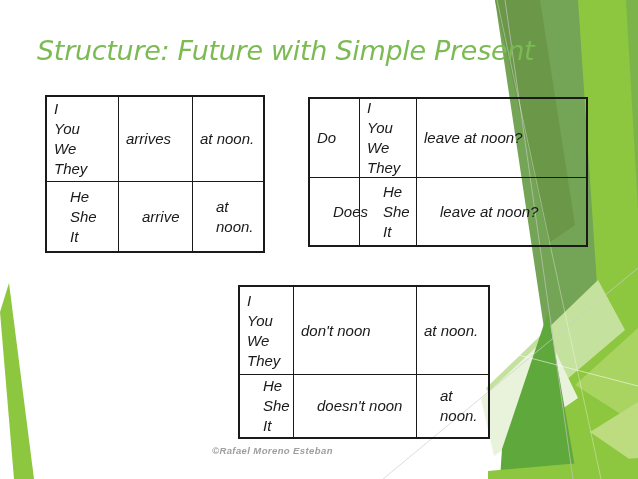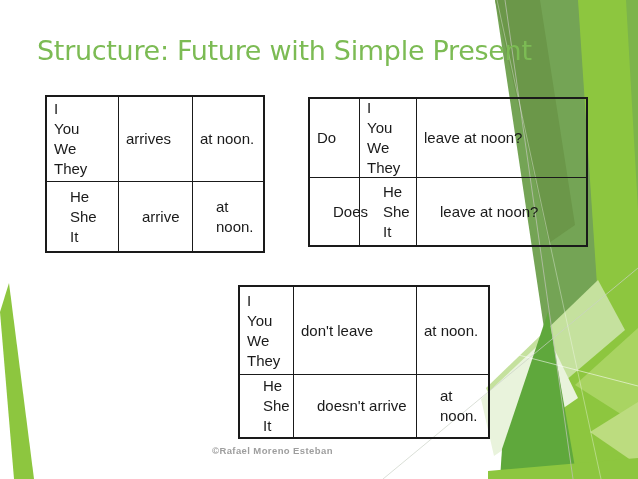"Structure: Future with Simple Present" .slide { font-style: none -> italic }
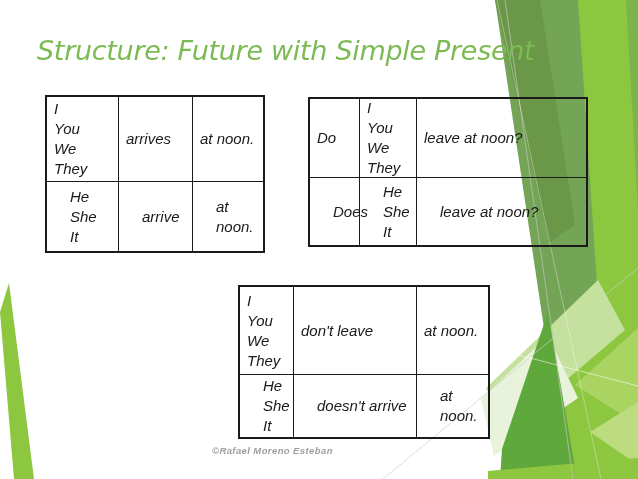"don't leave" div.cell { text: leave -> noon }
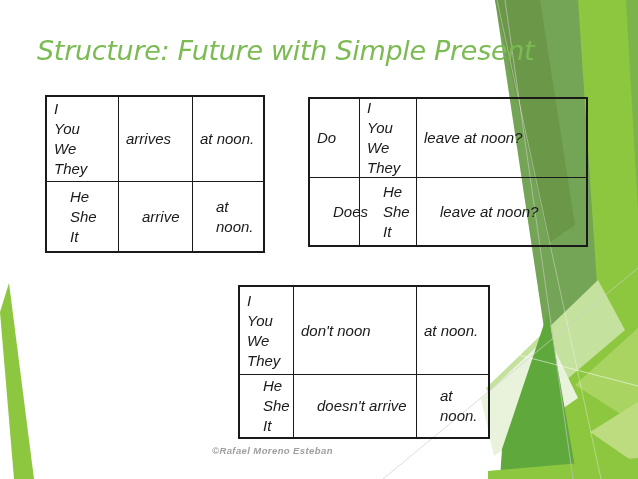"doesn't arrive" div.cell { text: arrive -> noon }
